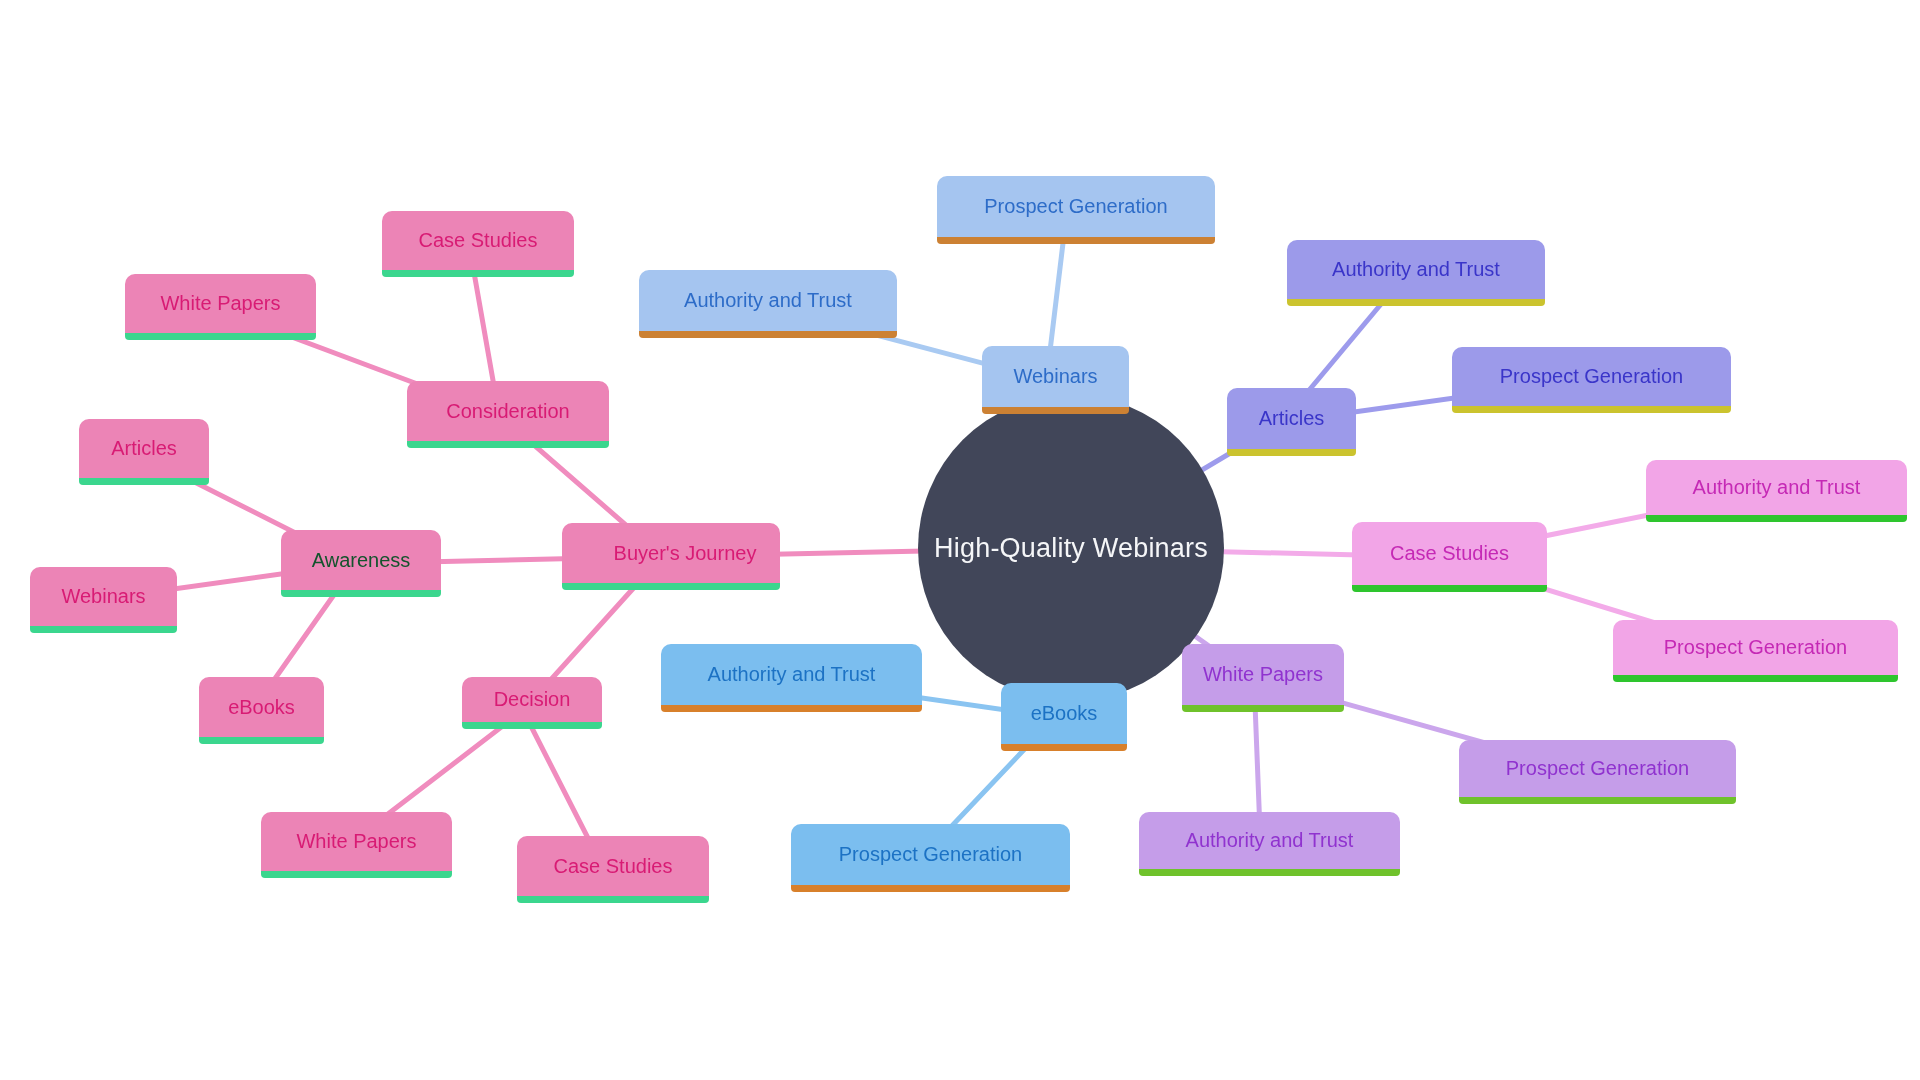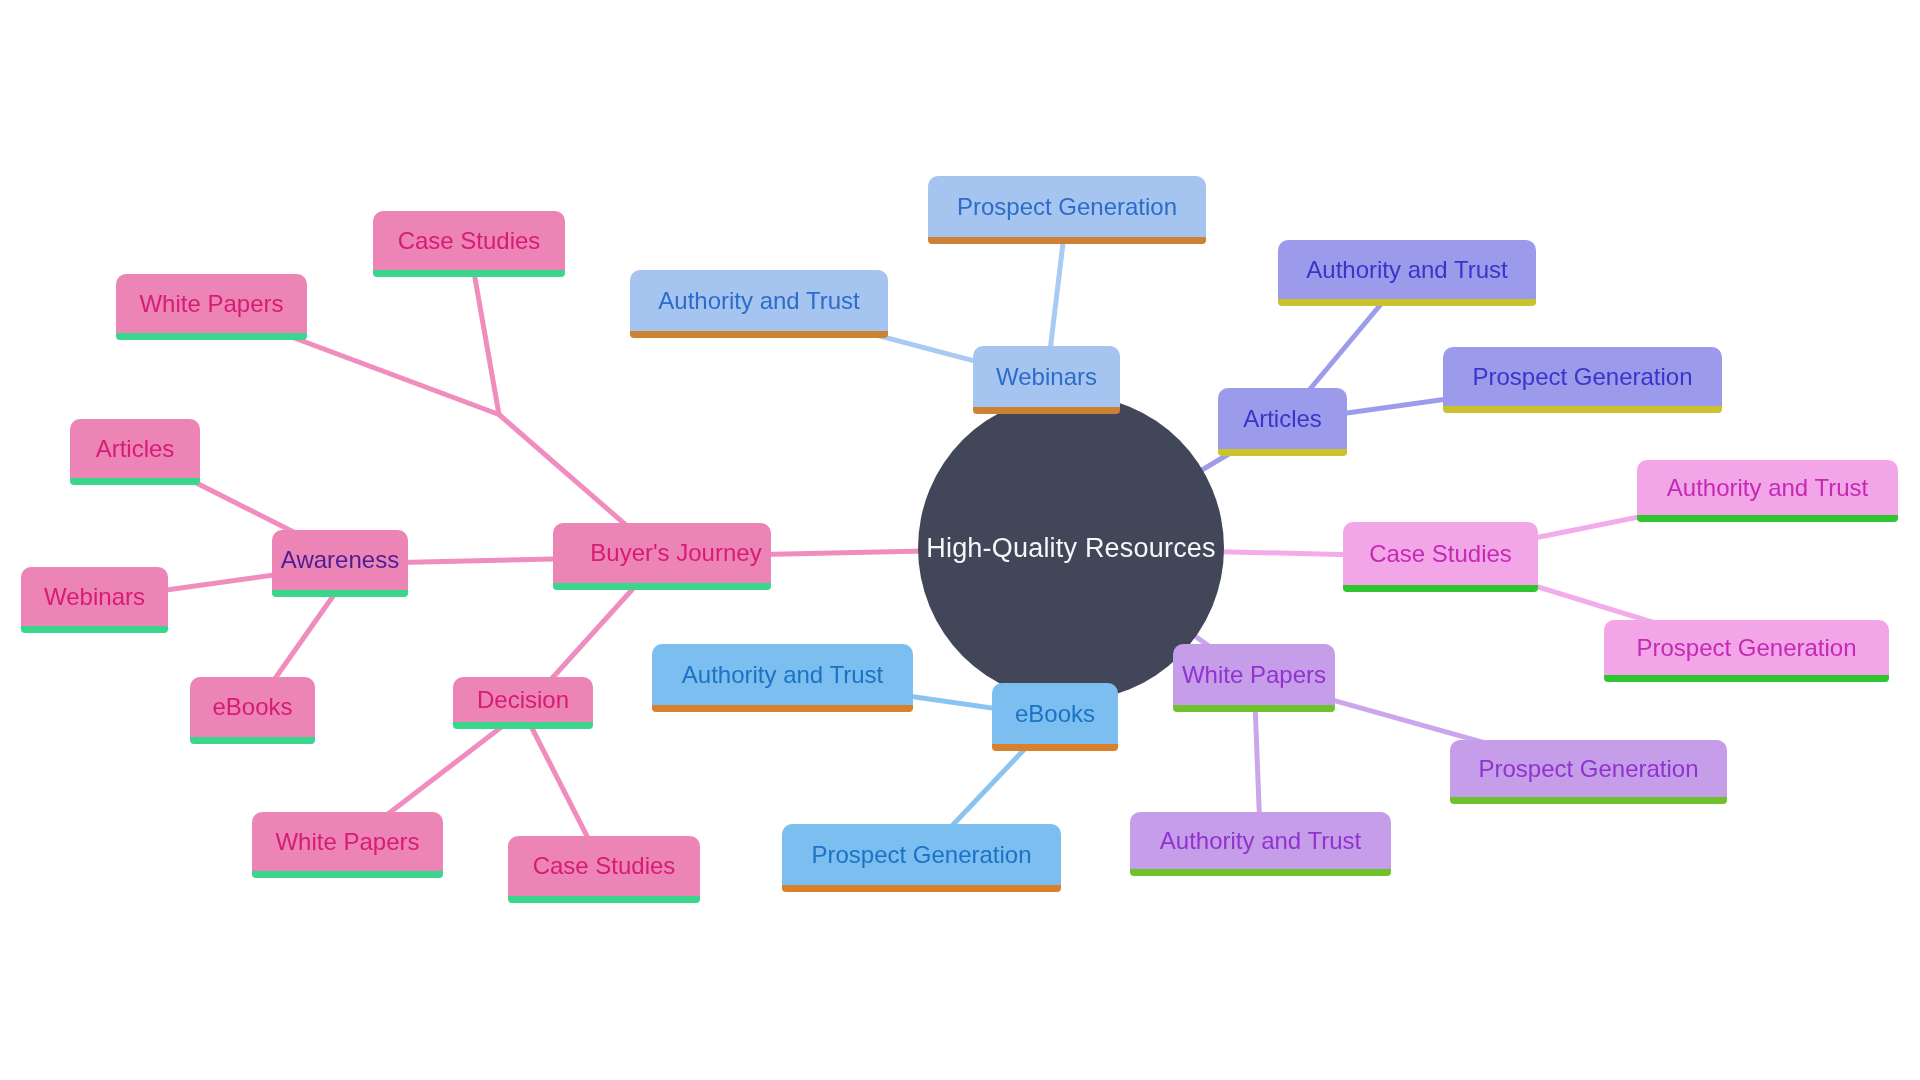"Prospect Generation" .mm-node { font-size: 24px -> 20px; margin-left: none -> 9px }
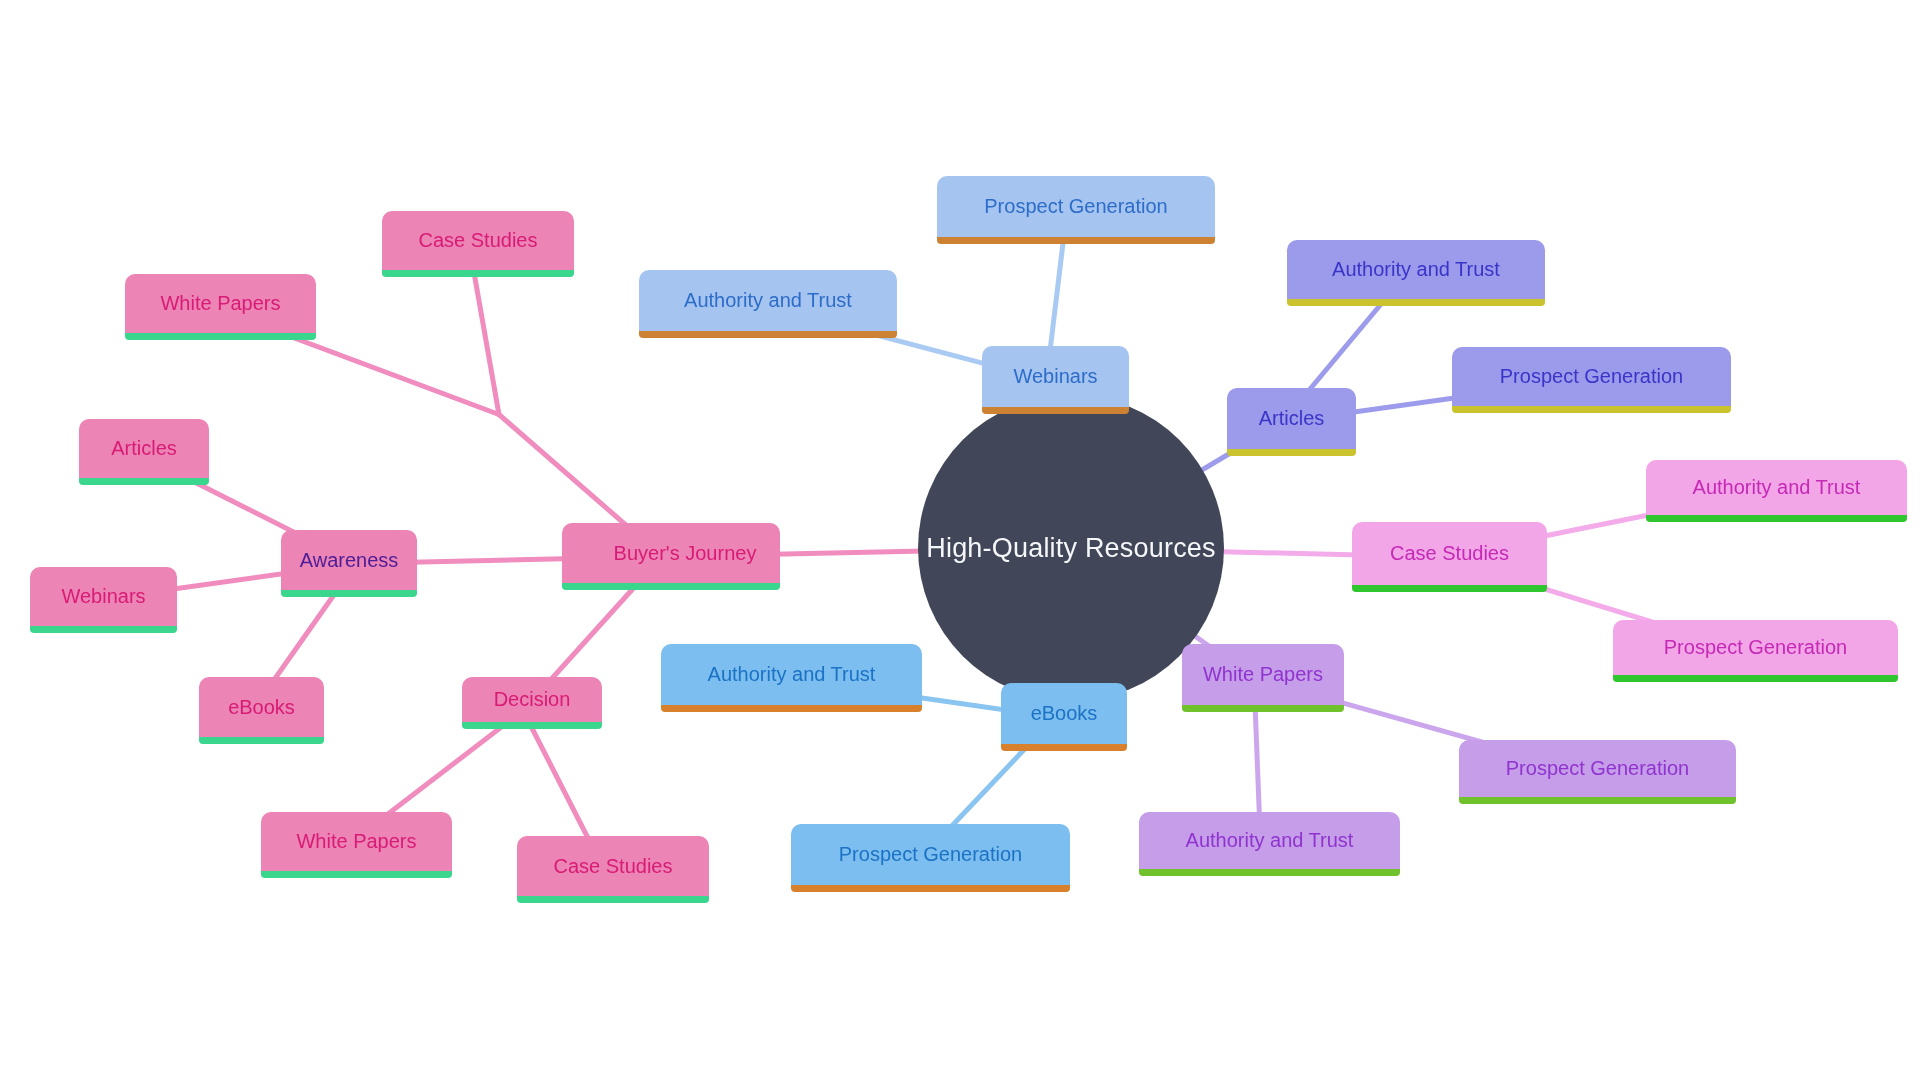"Consideration" div.mm-node { html: none -> <div> <span>Consideration</span> </div> }
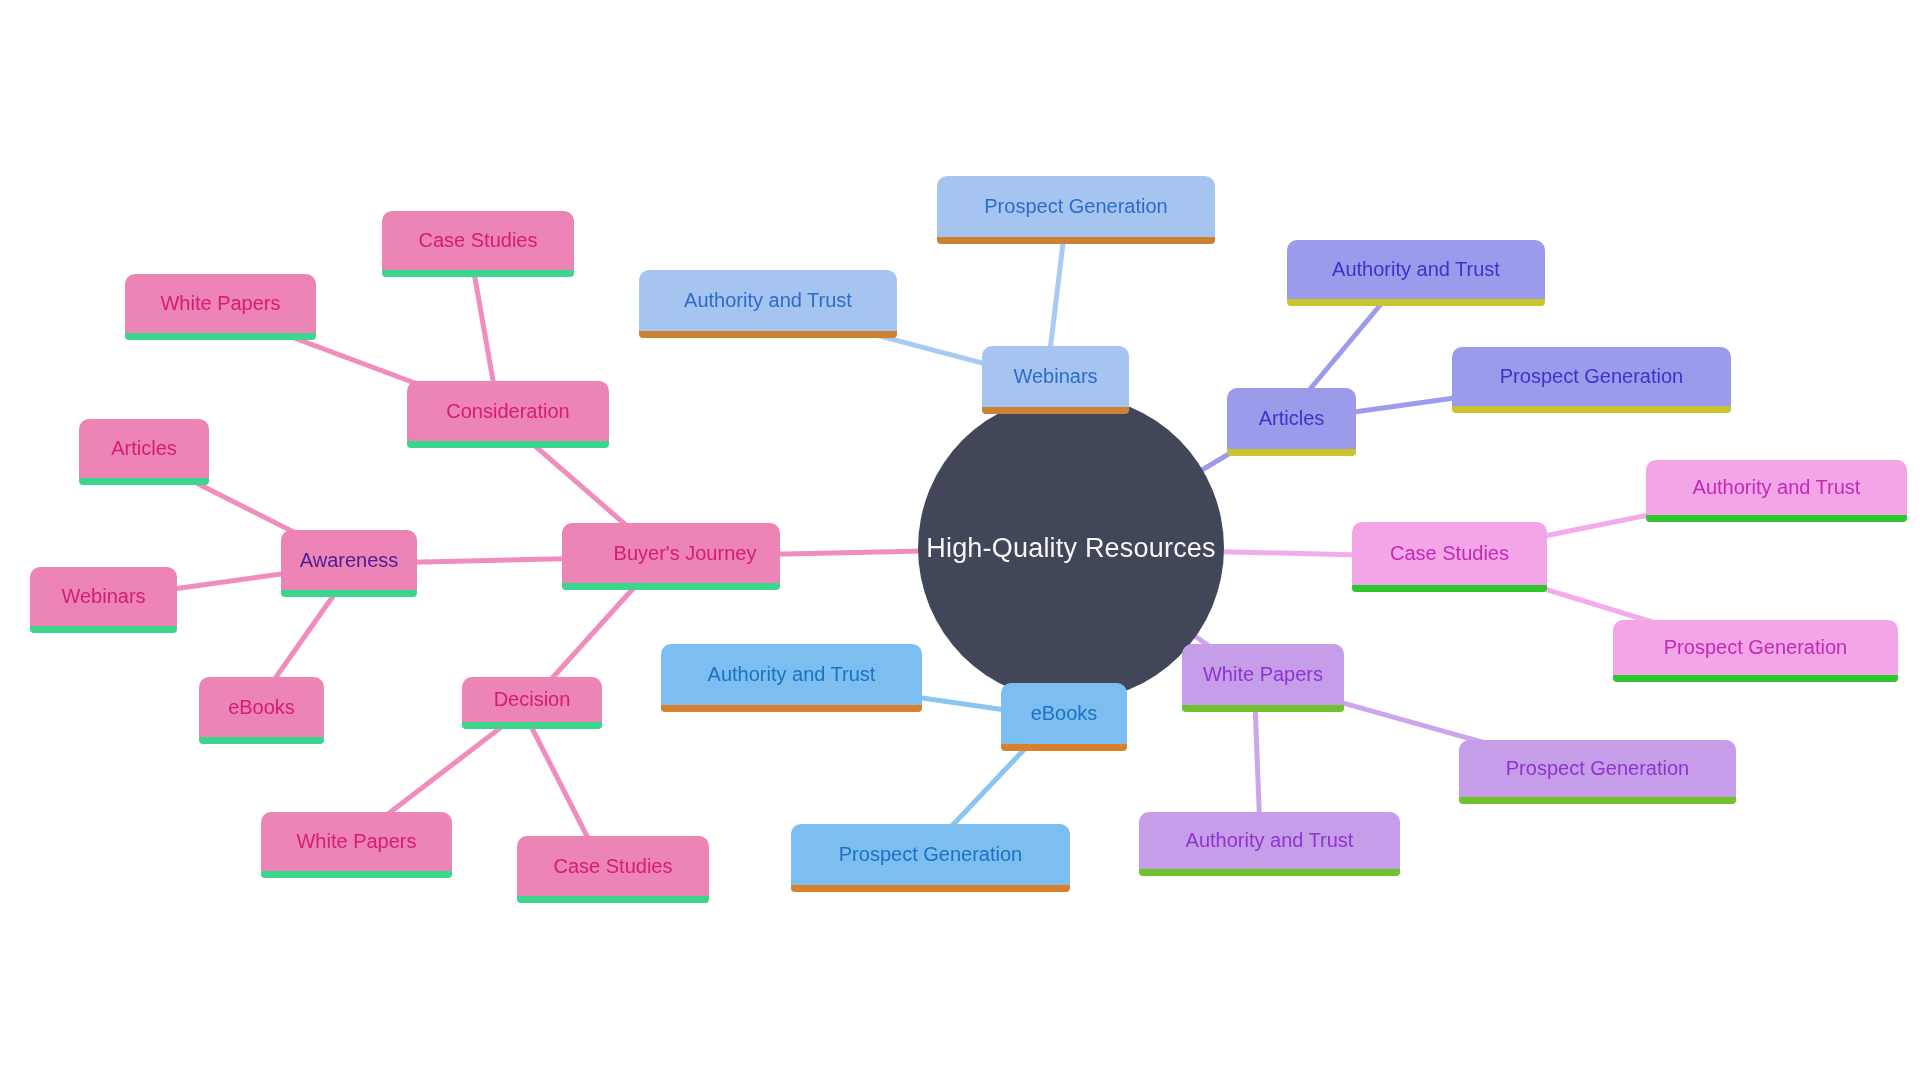"Awareness" div.mm-node { color: #4c1d95 -> #14532d; width: 136px -> 160px }
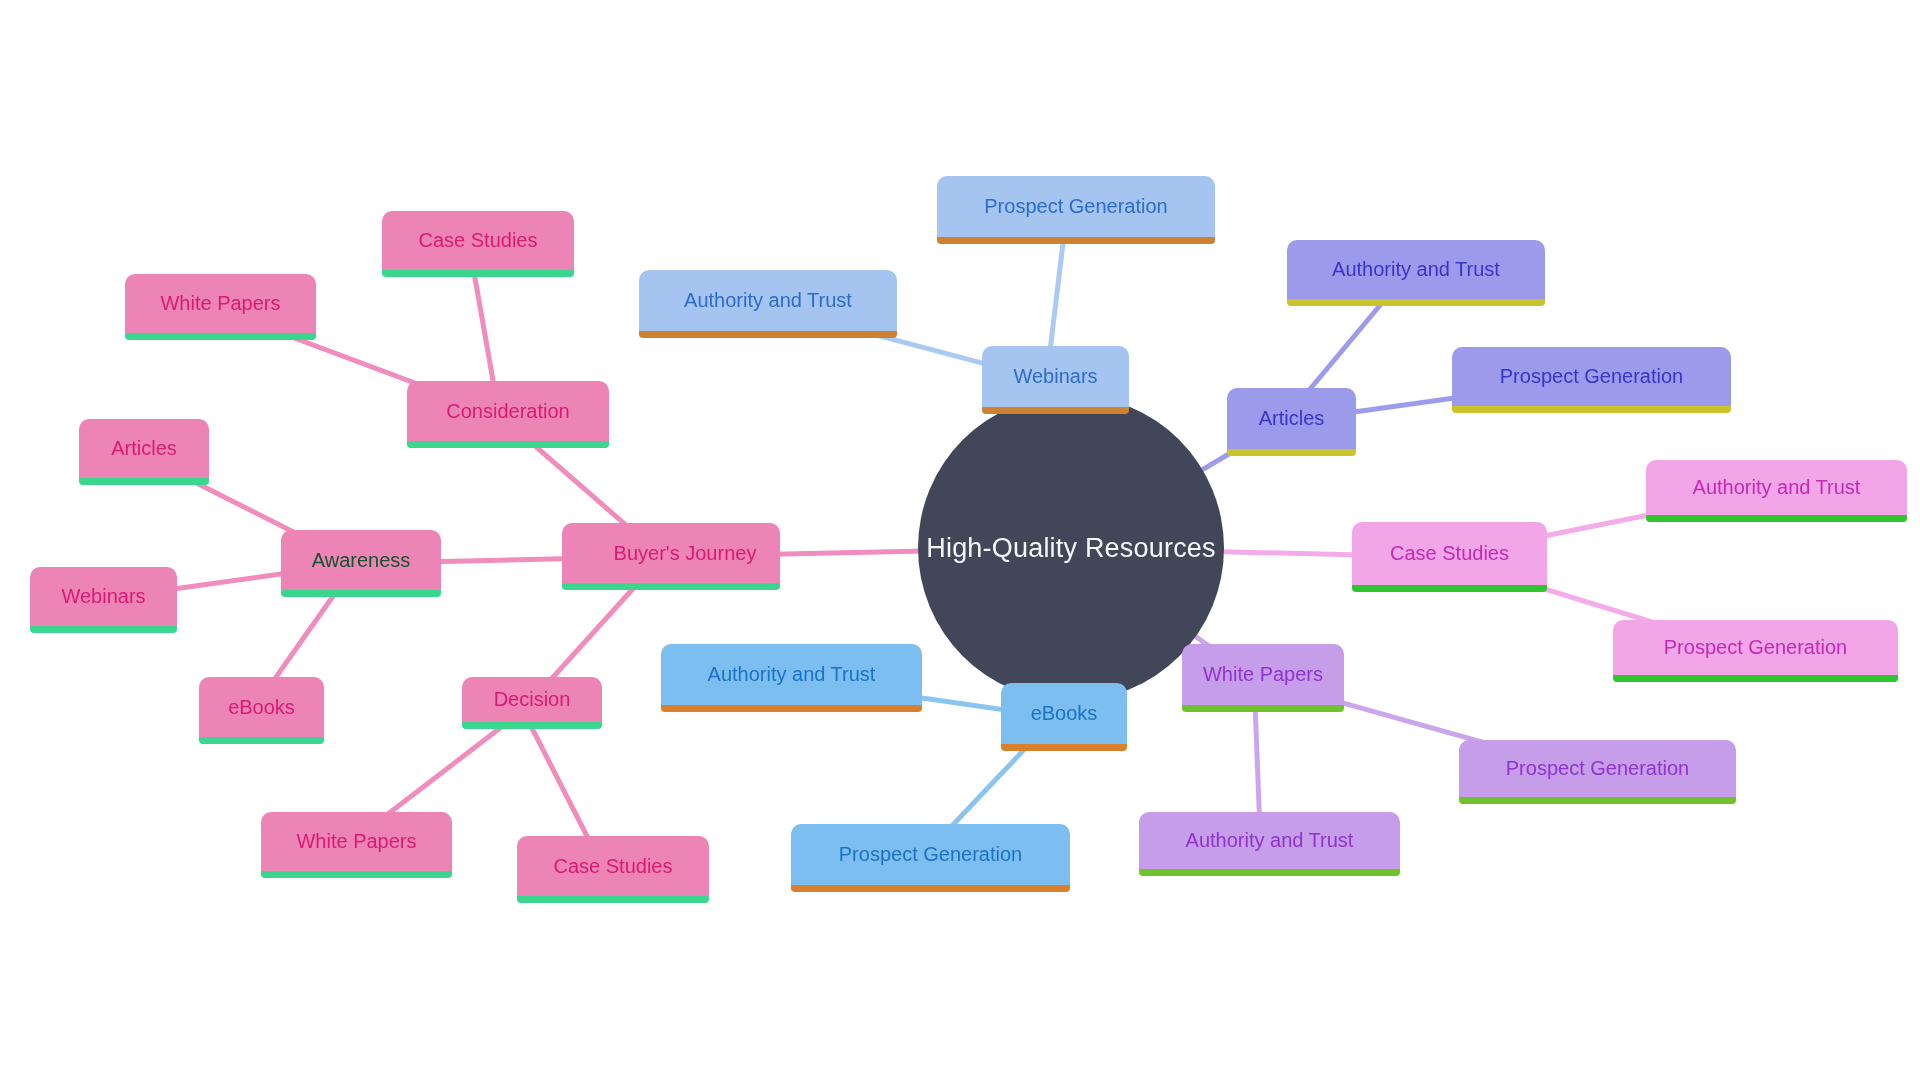"High-Quality Resources" span { text: Resources -> Webinars }
